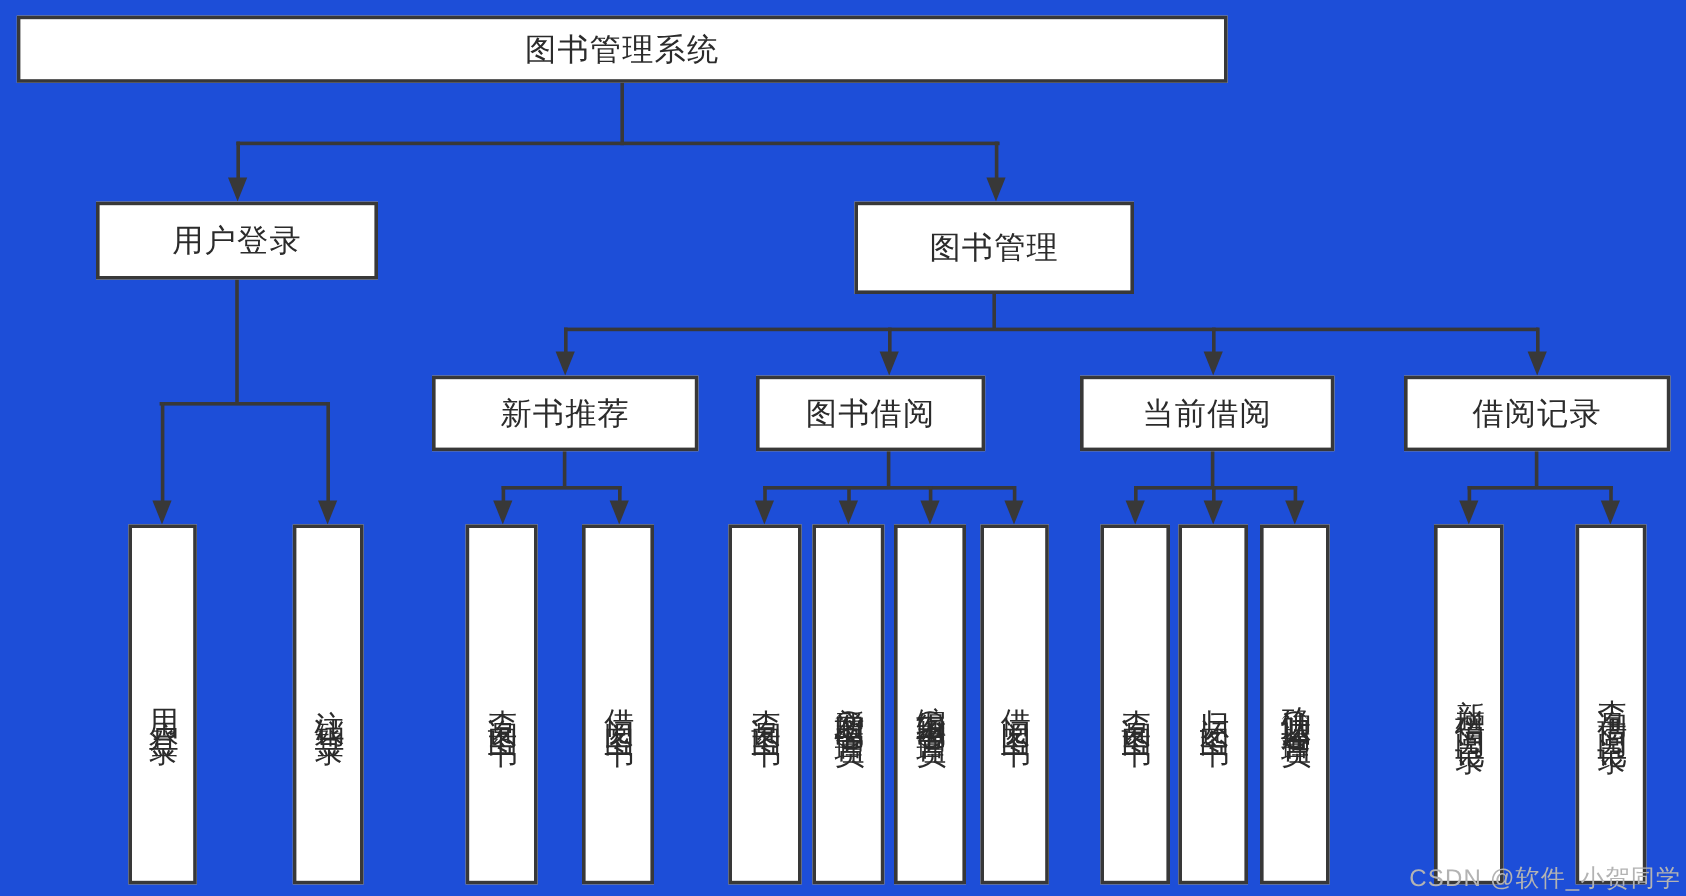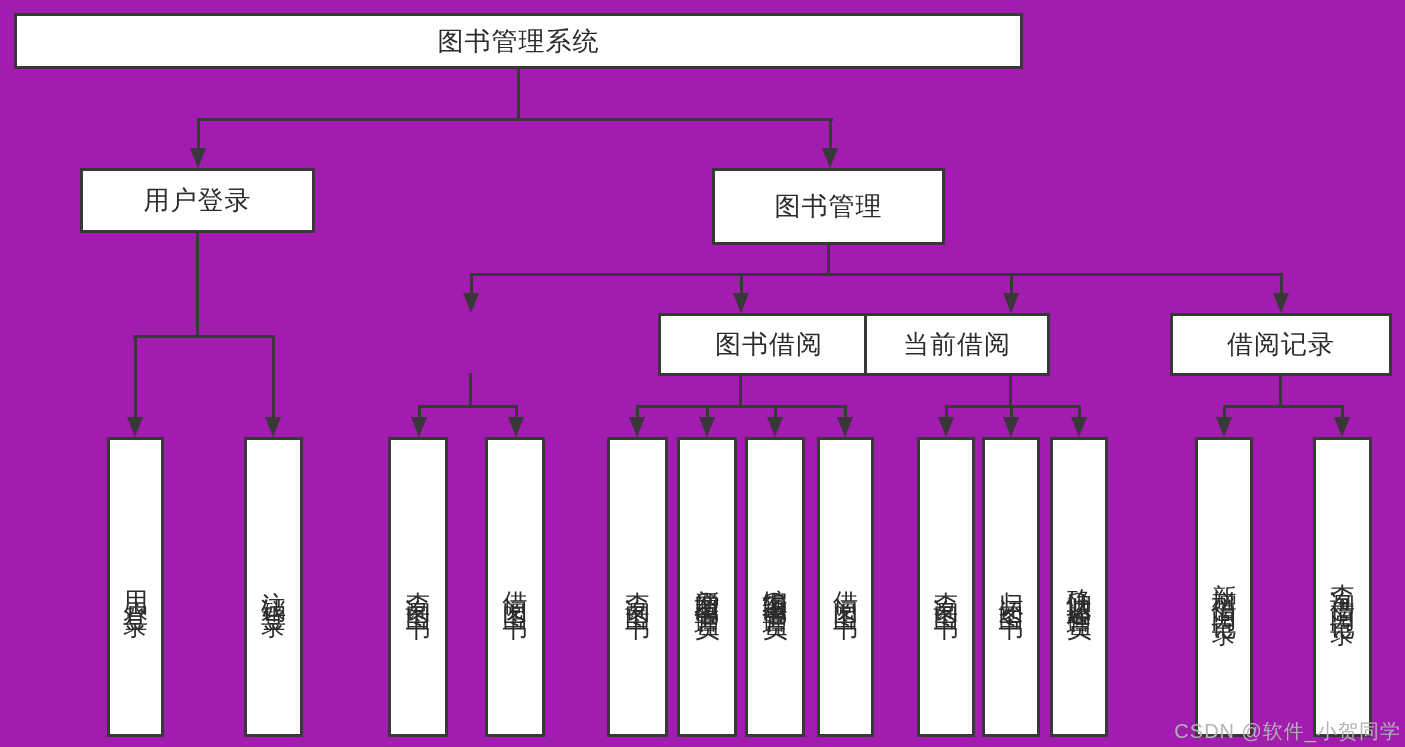"图书管理系统" .canvas { background: #a21caf -> #1d4ed8 }
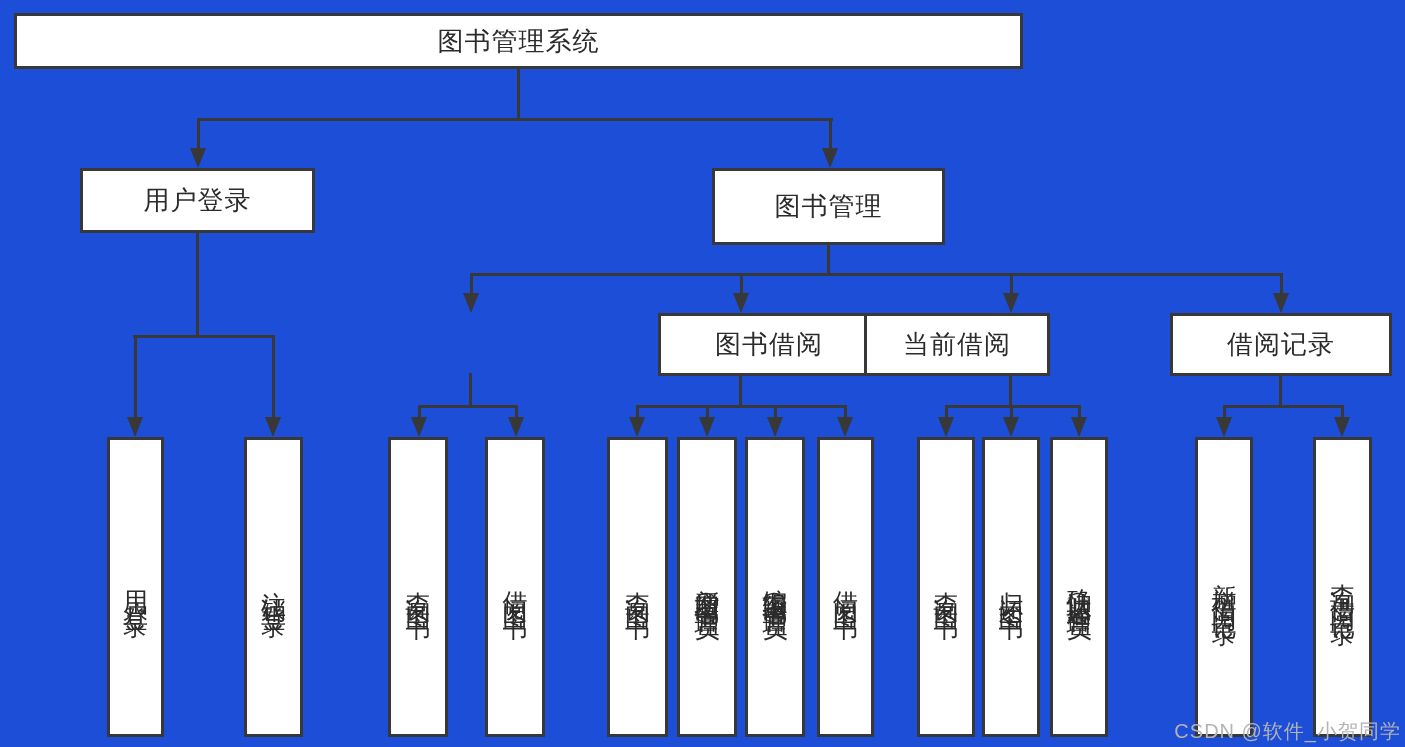"新书推荐" div.node { html: none -> <div> <span>新书推荐</span> </div> }
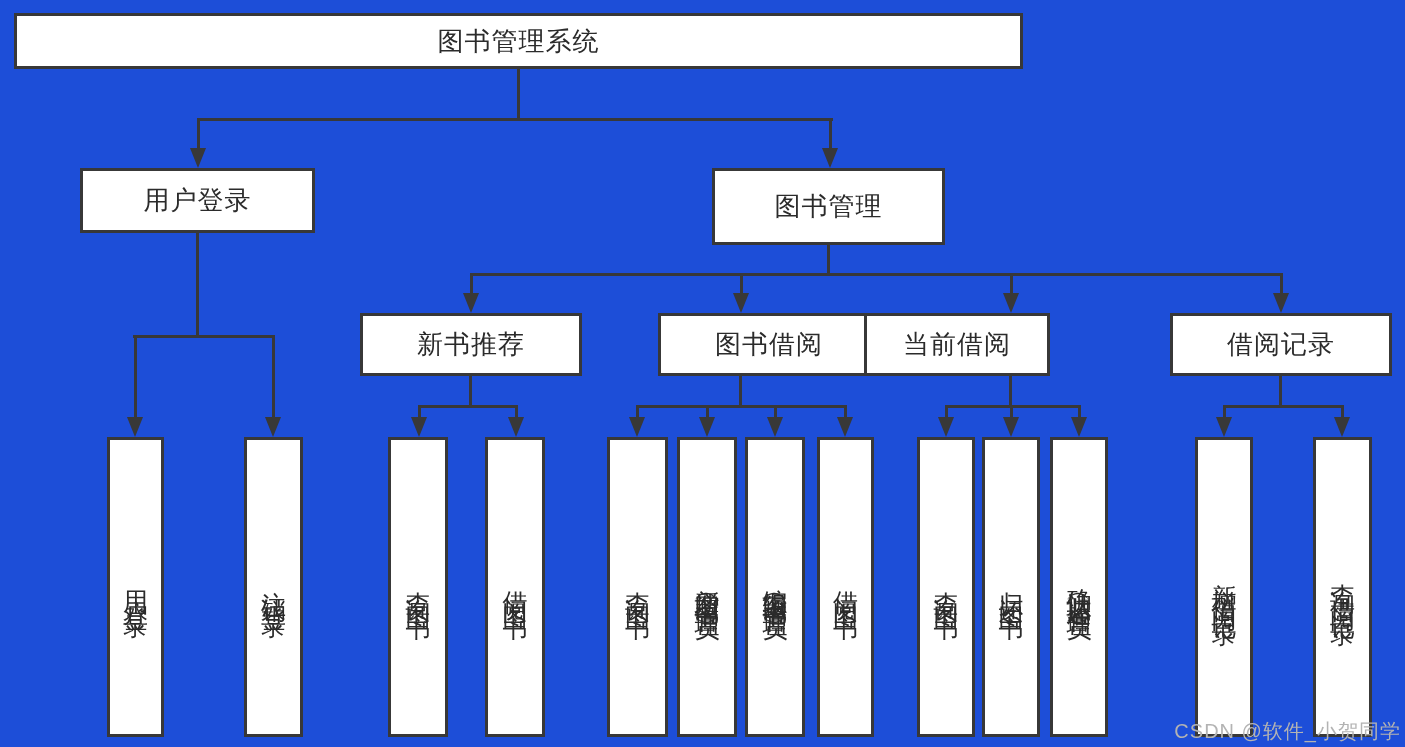"图书借阅" div.node { left: 658px -> 630px; width: 222px -> 191px }
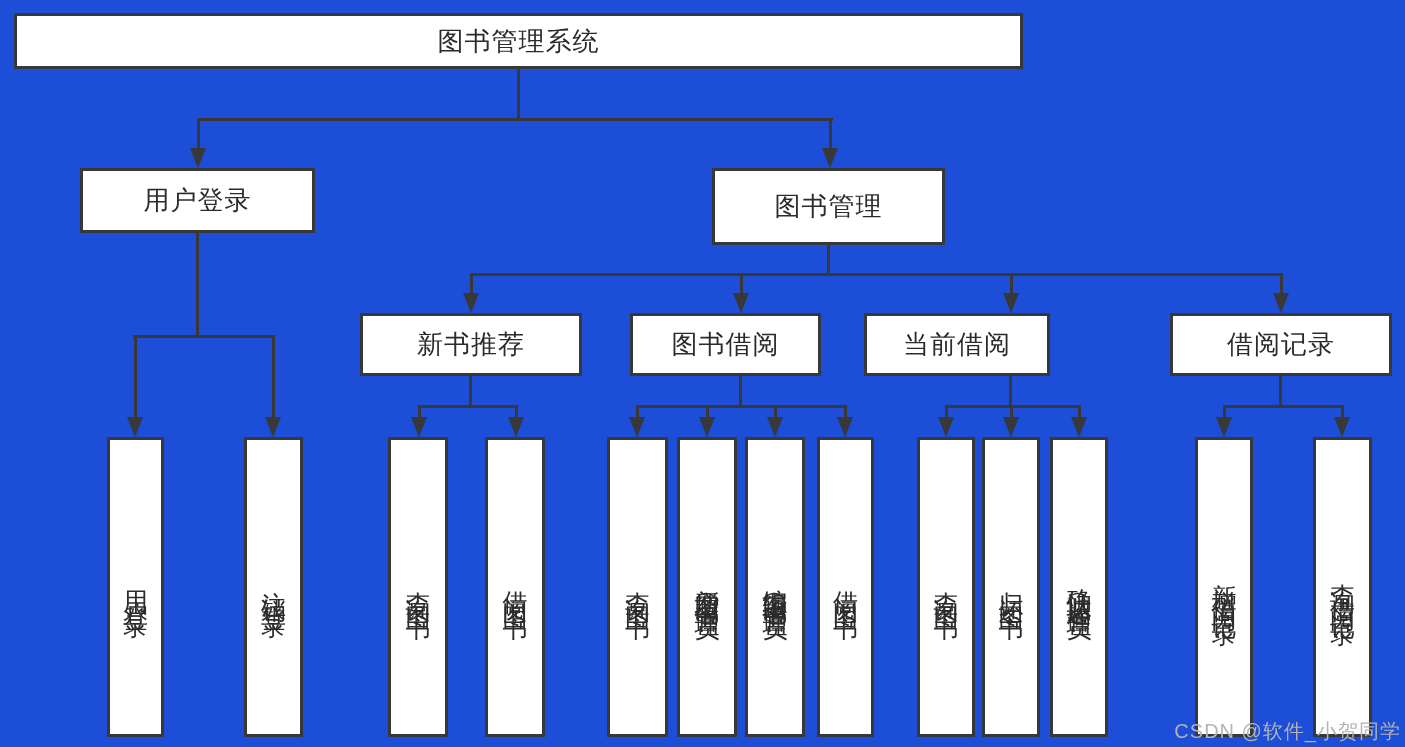"当前借阅" div.node { left: 864px -> 900px; width: 186px -> 212px }
